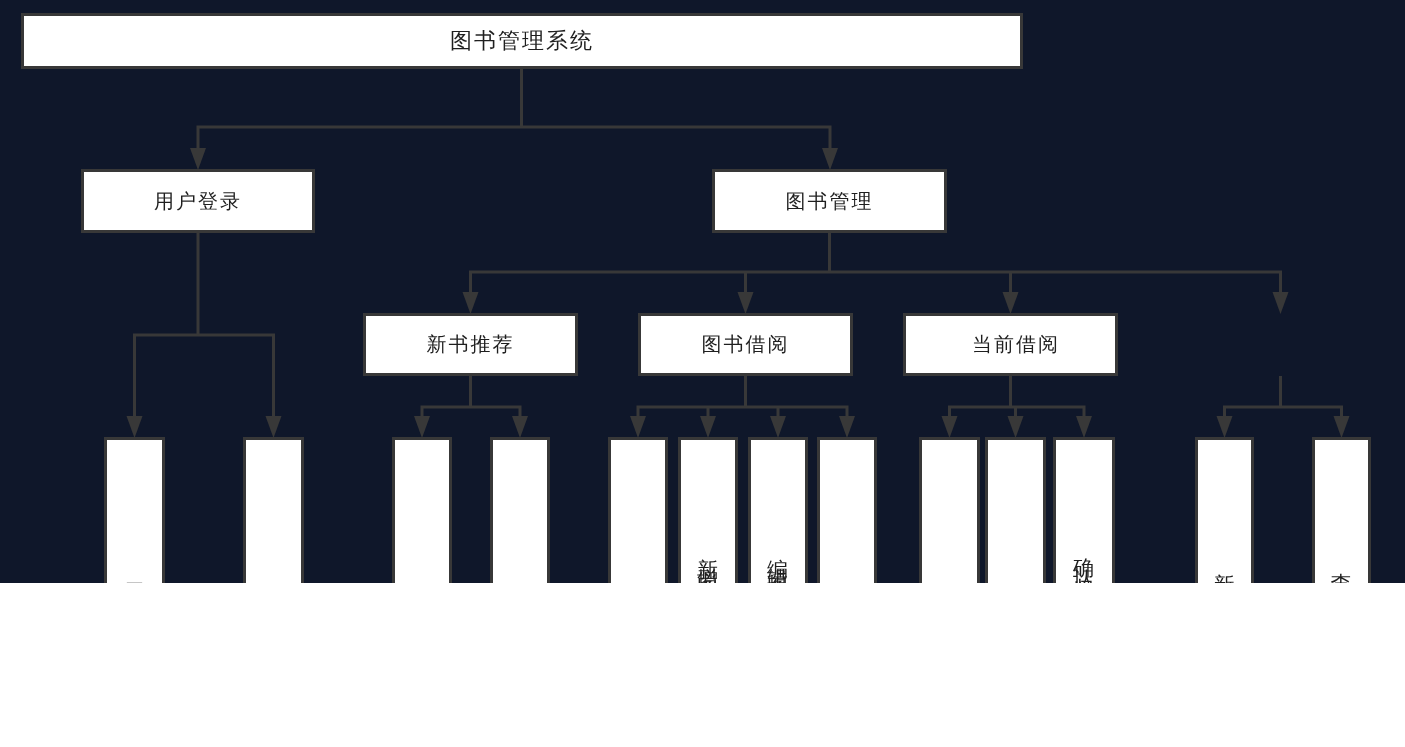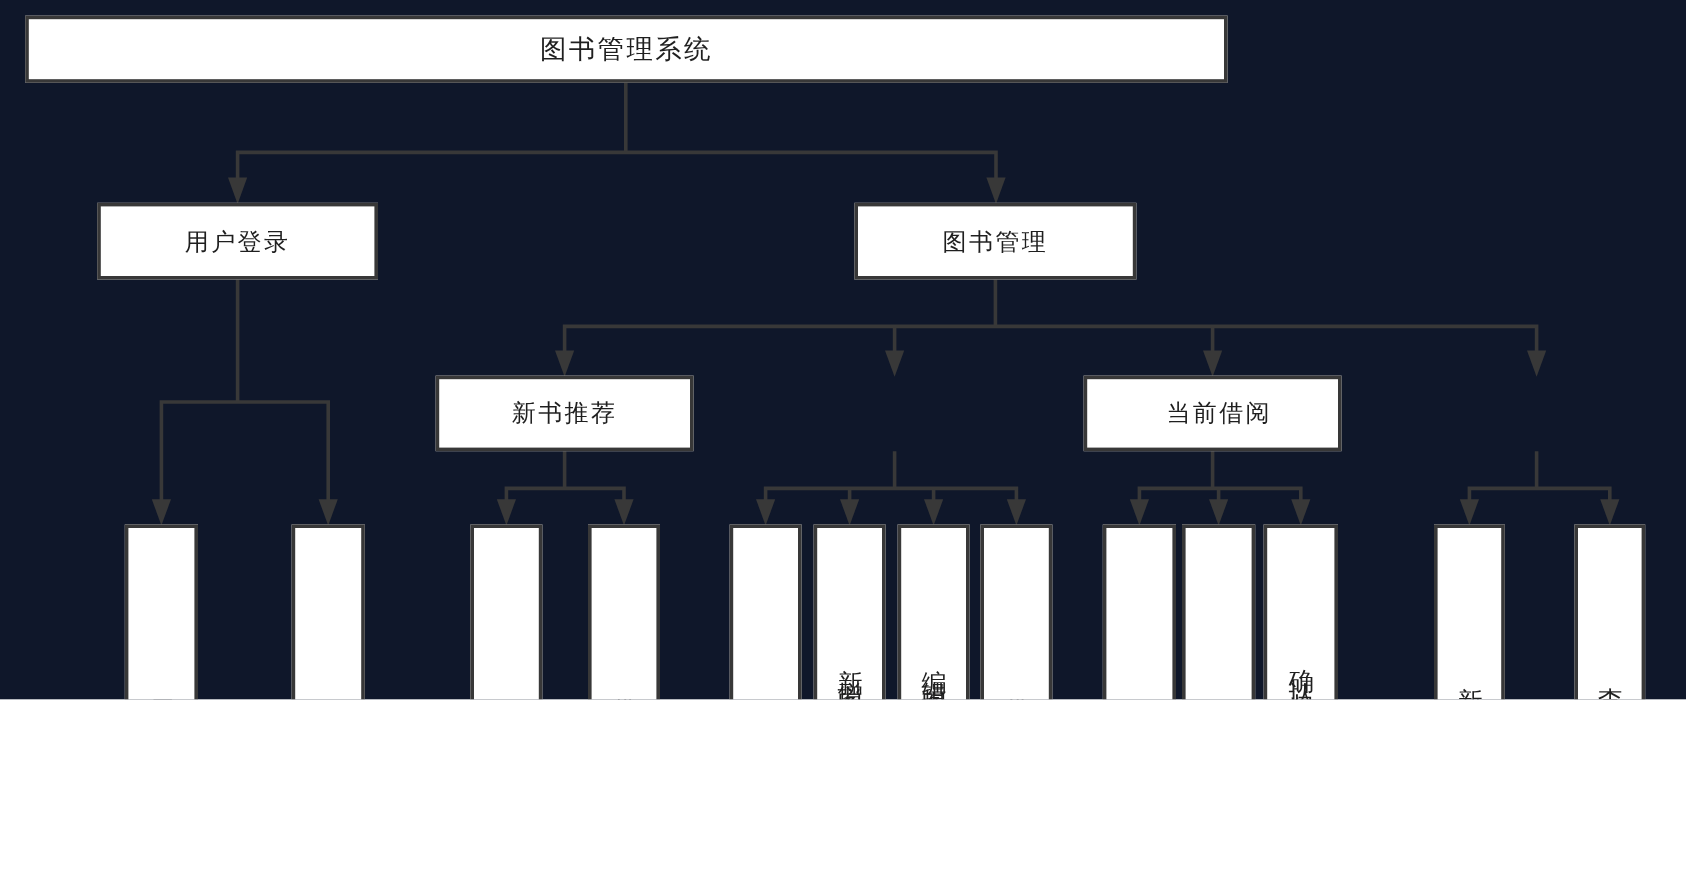"图书借阅" div.box { html: none -> <div> <span>图书借阅</span> </div> }
